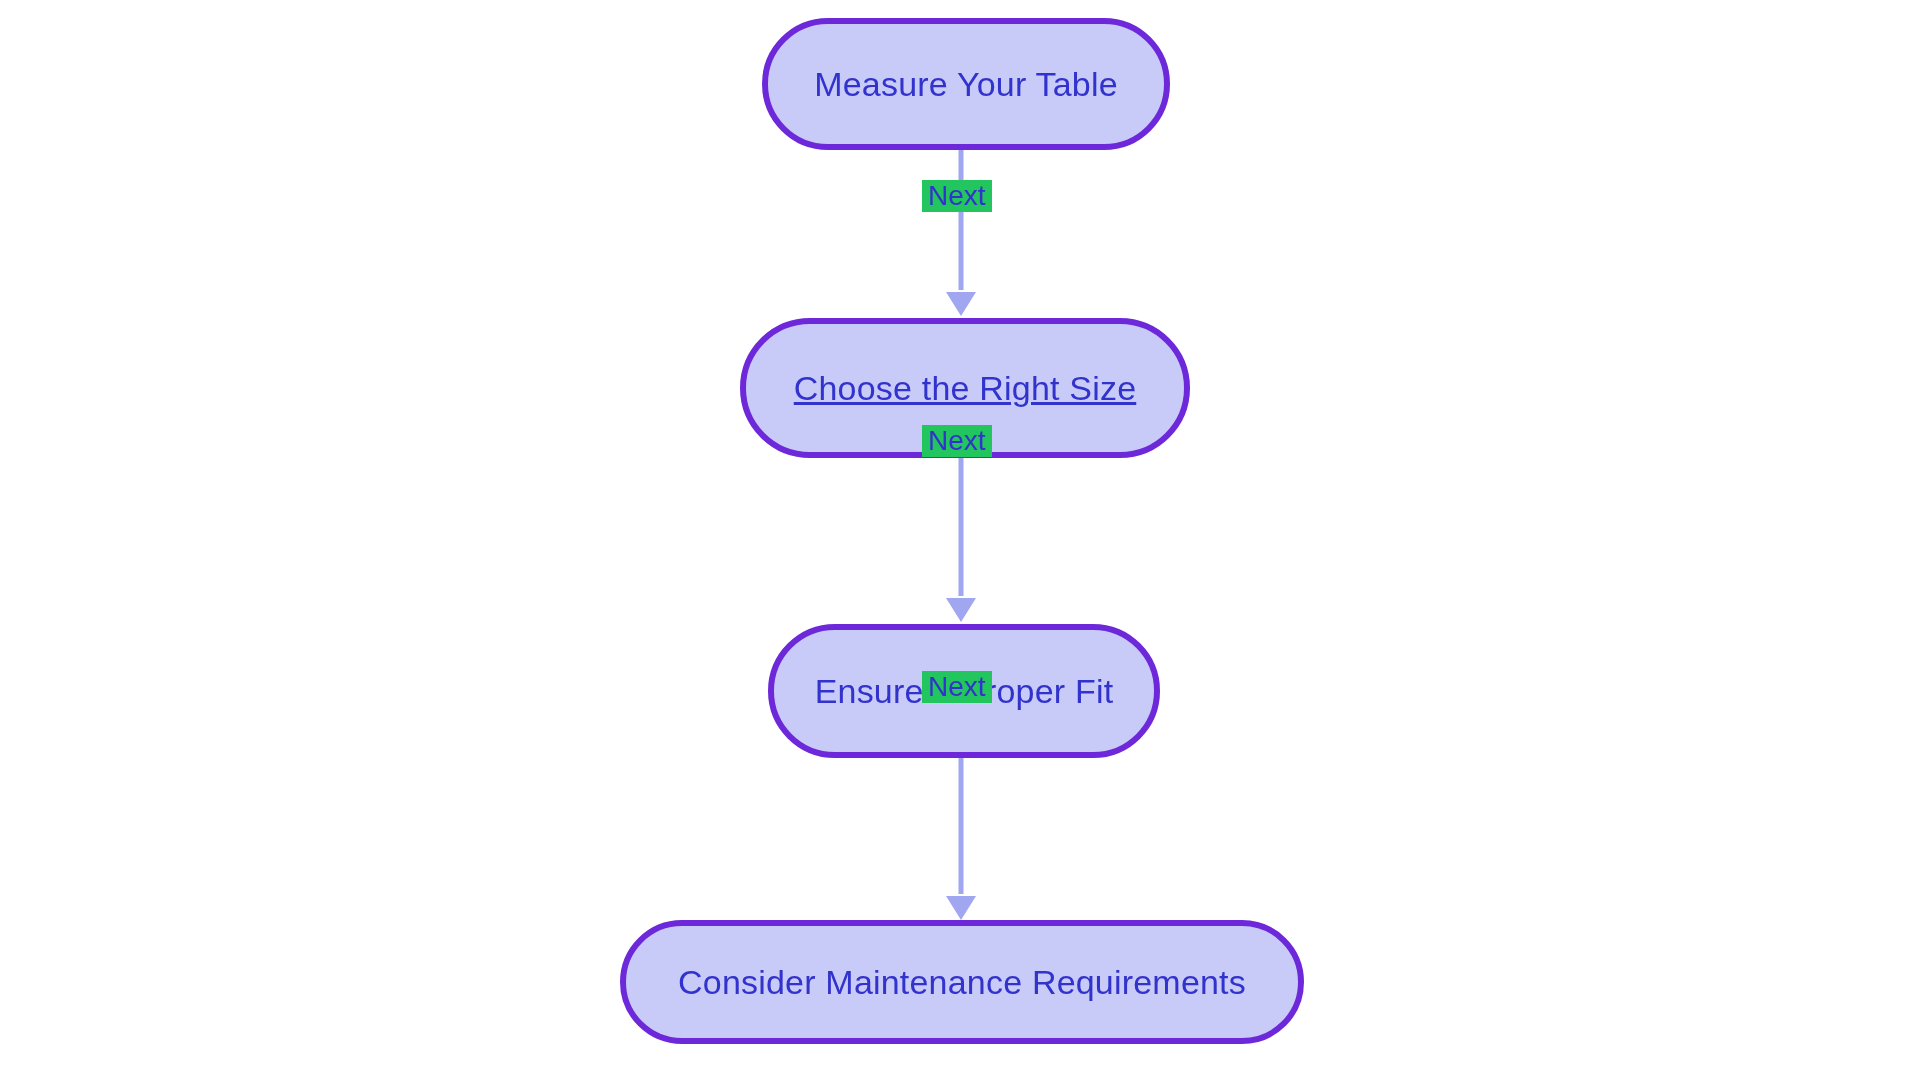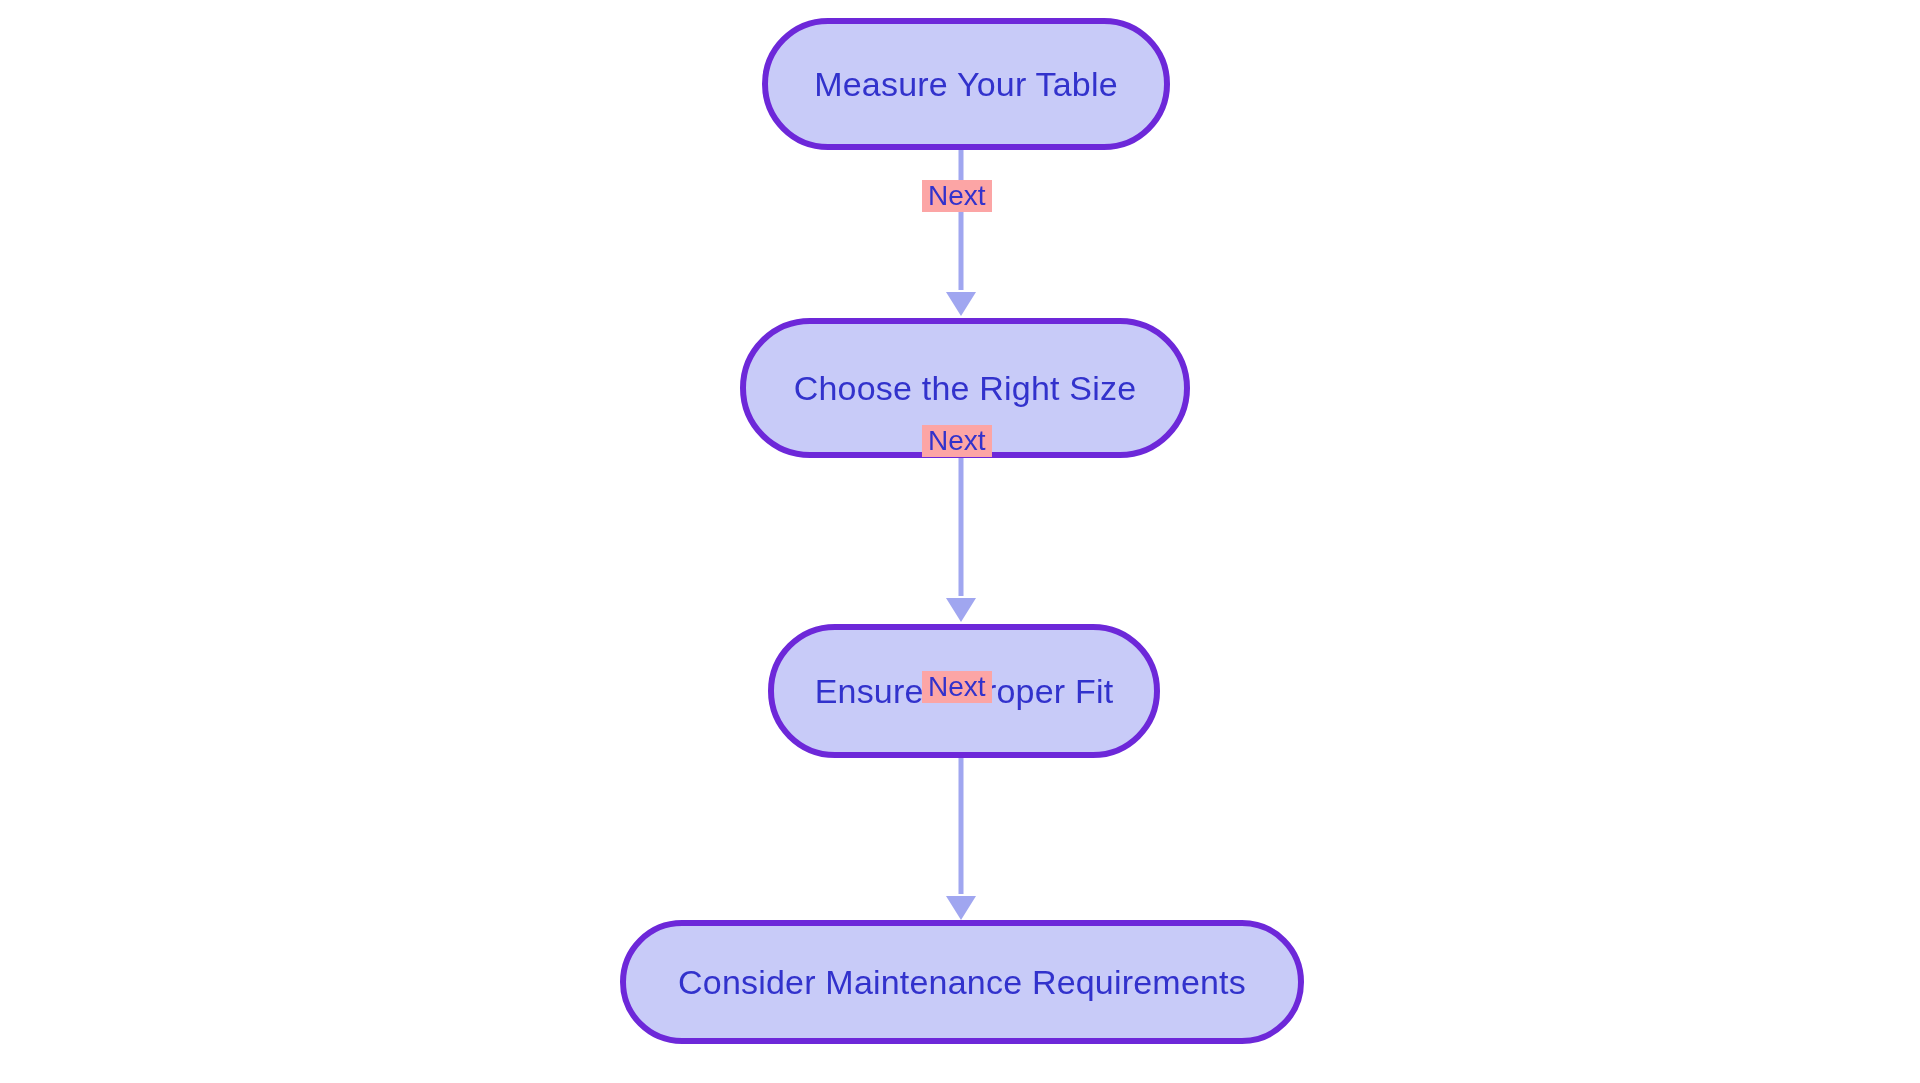"Next" .edge-label { background: #fca5a5 -> #22c55e }
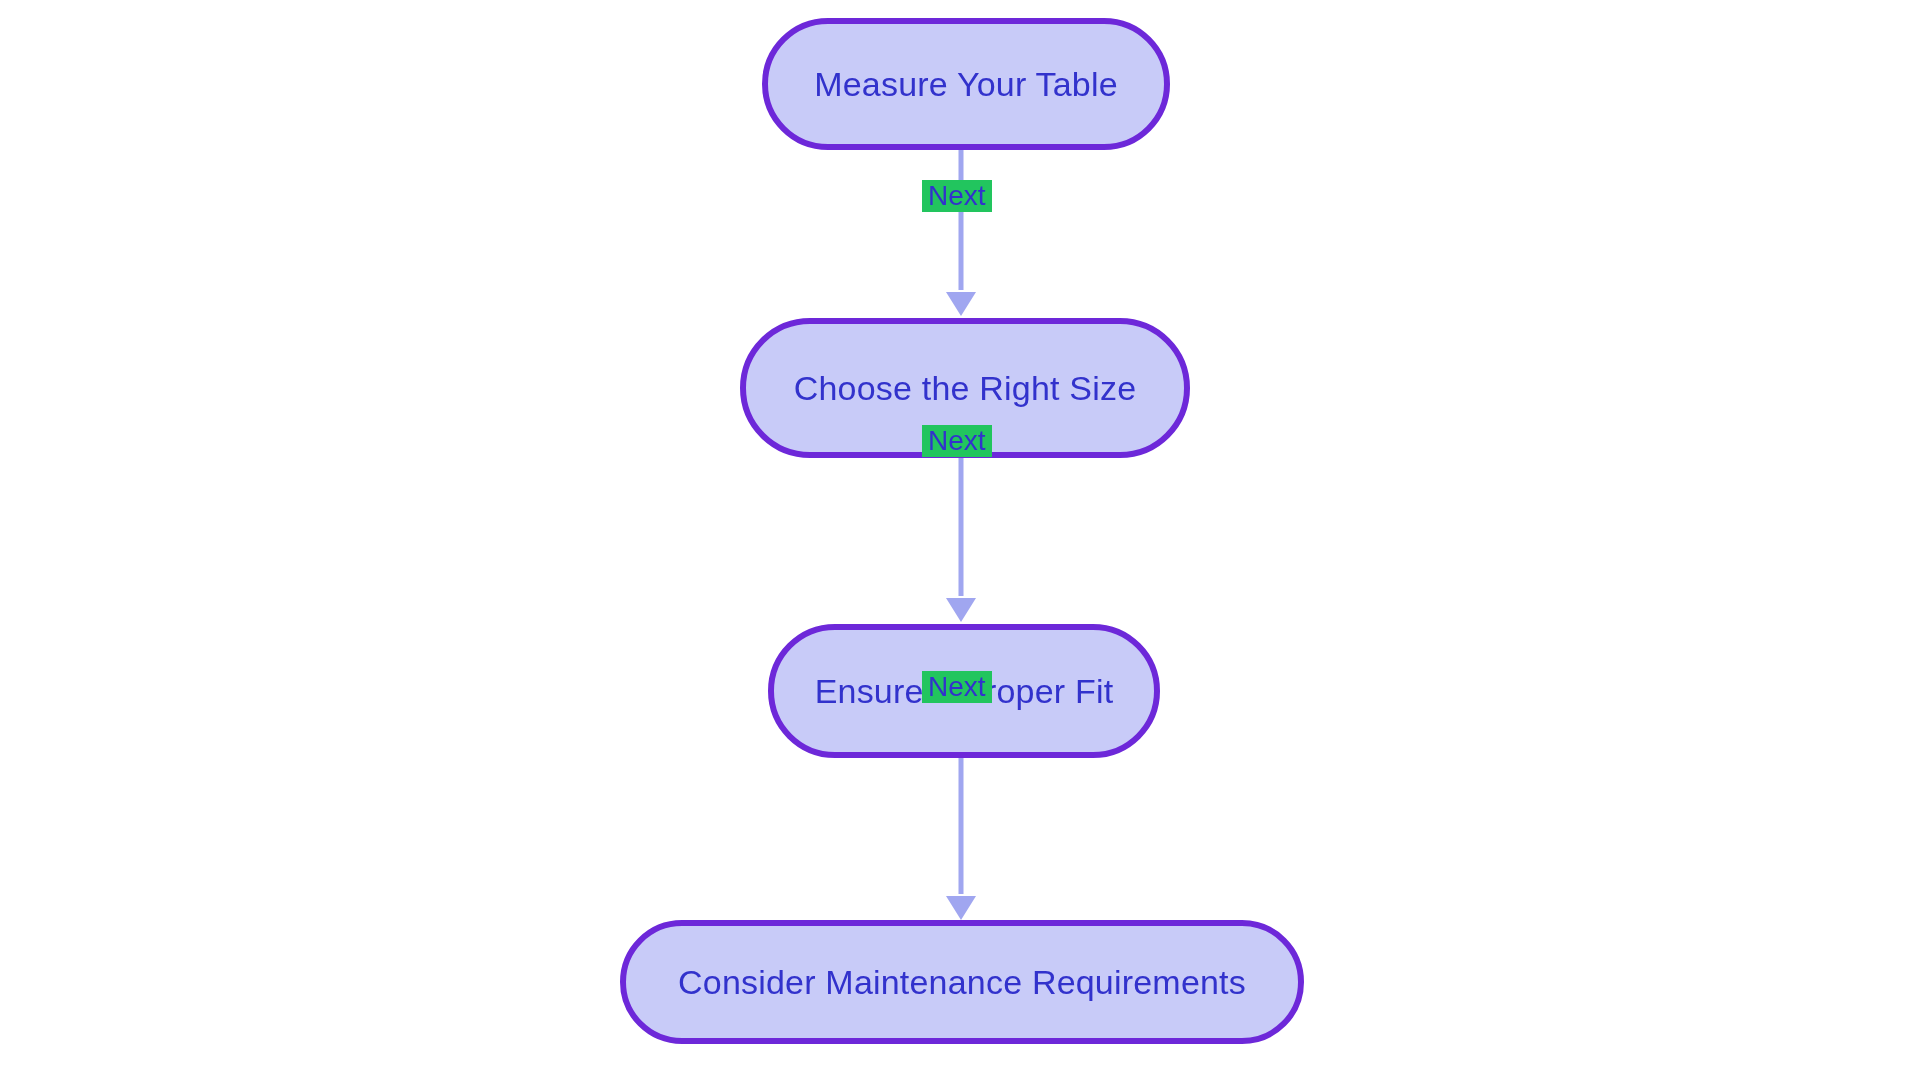"Choose the Right Size" #node-1 { text-decoration: none -> underline }
